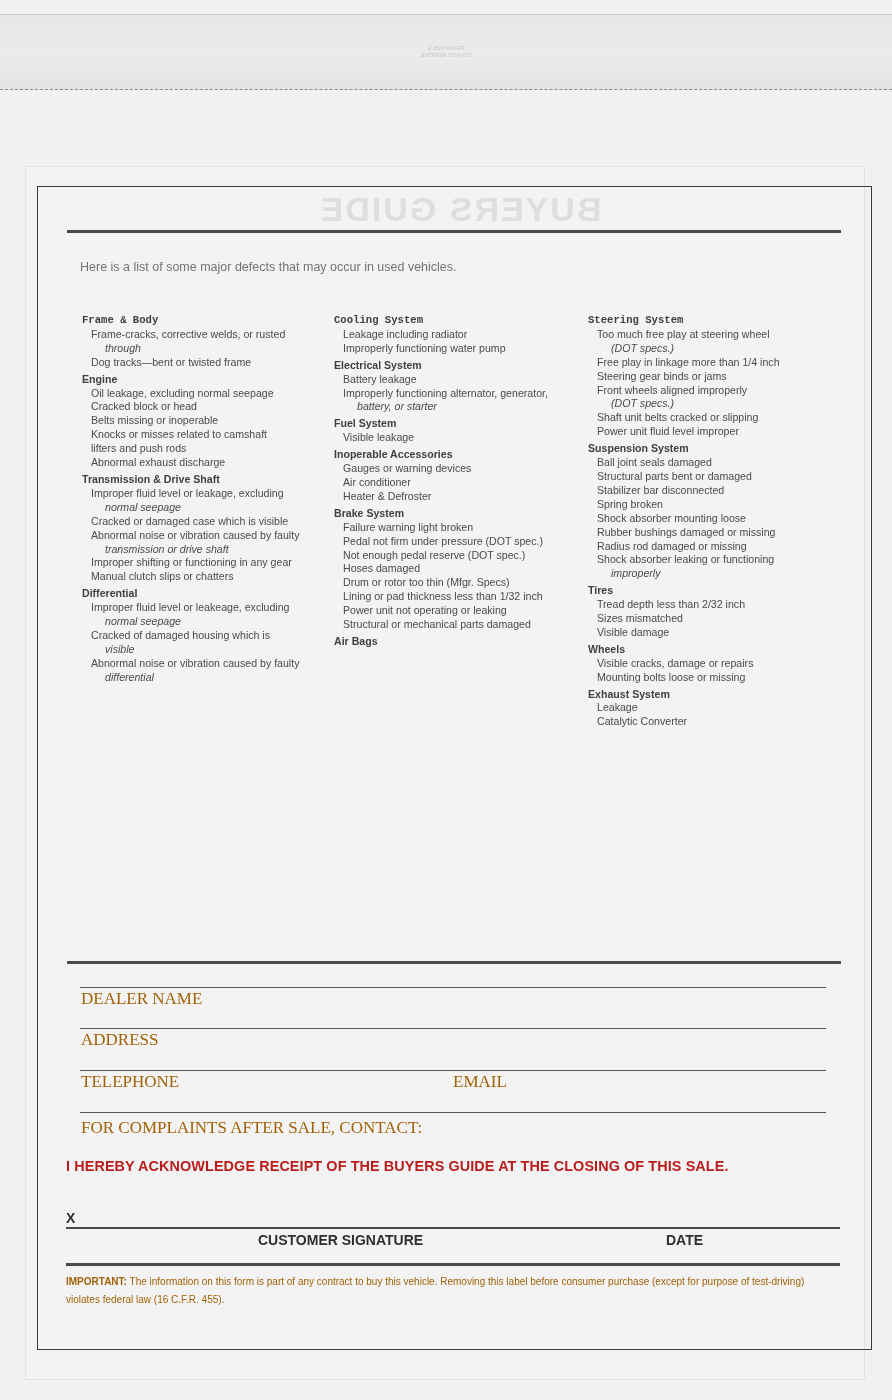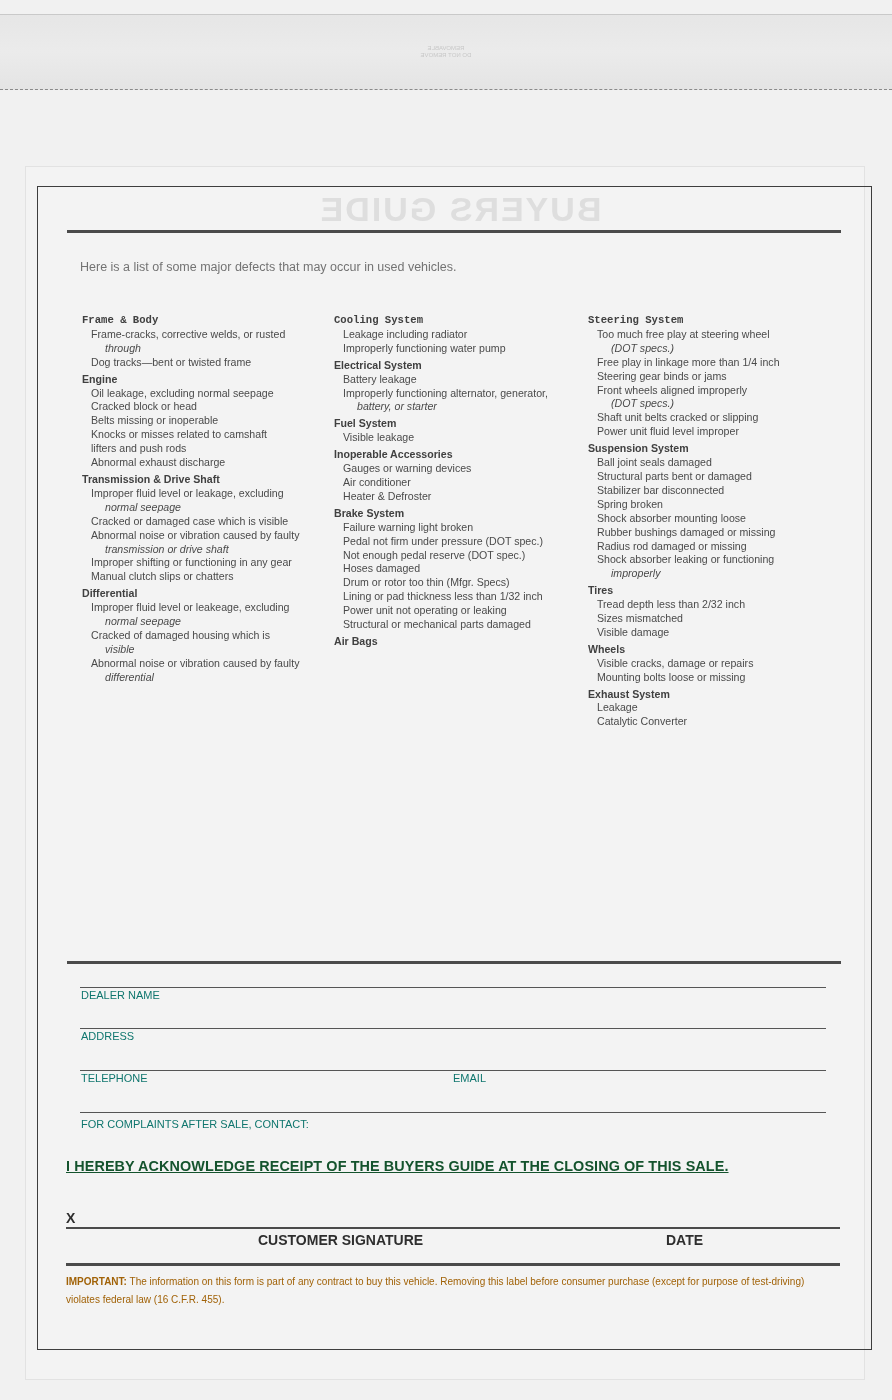"DEALER NAME" .form-label { color: #0f766e -> #a16207; font-family: none -> Liberation Serif, serif; font-size: 11px -> 17px }
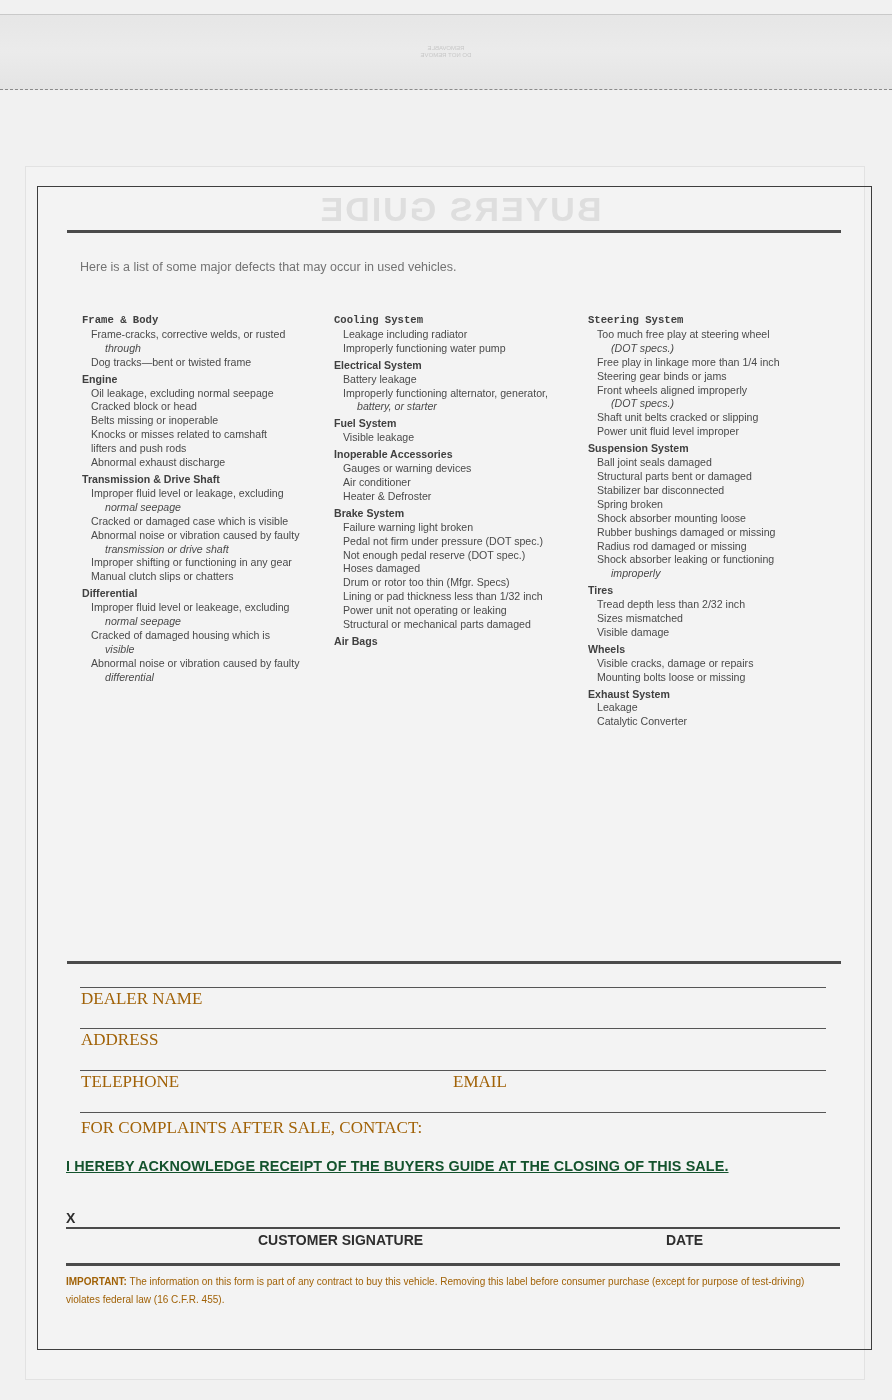"I HEREBY ACKNOWLEDGE RECEIPT OF" .ack { color: #14532d -> #b91c1c; text-decoration: underline -> none }
